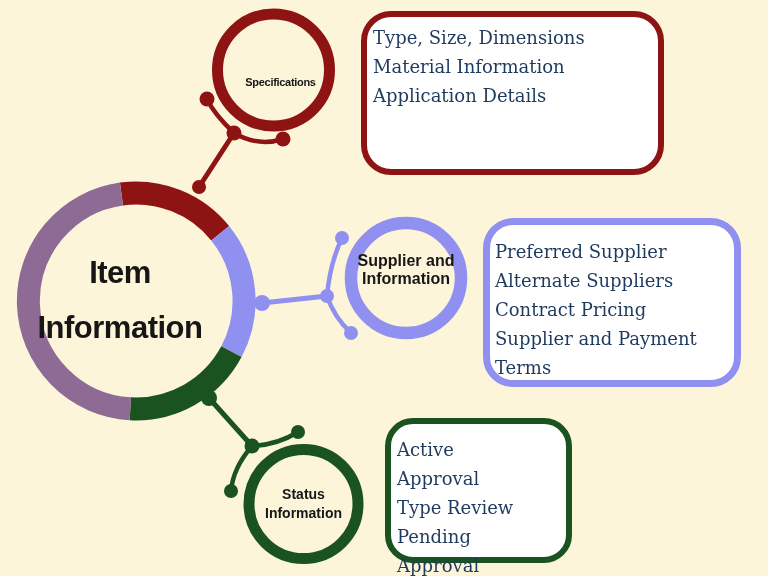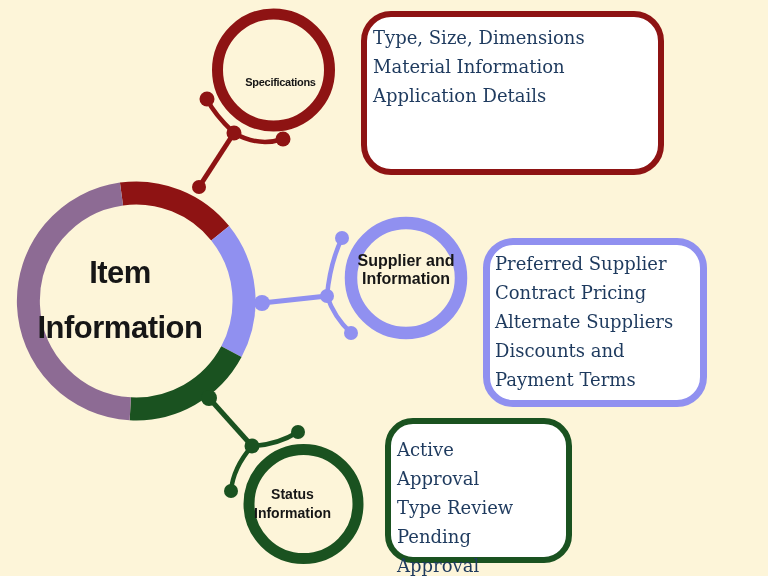"Preferred Supplier" .box-supplier { margin-top: 20px -> none; padding: 4px 6px 0 5px -> 12px 6px 0 5px; width: 224px -> 258px }
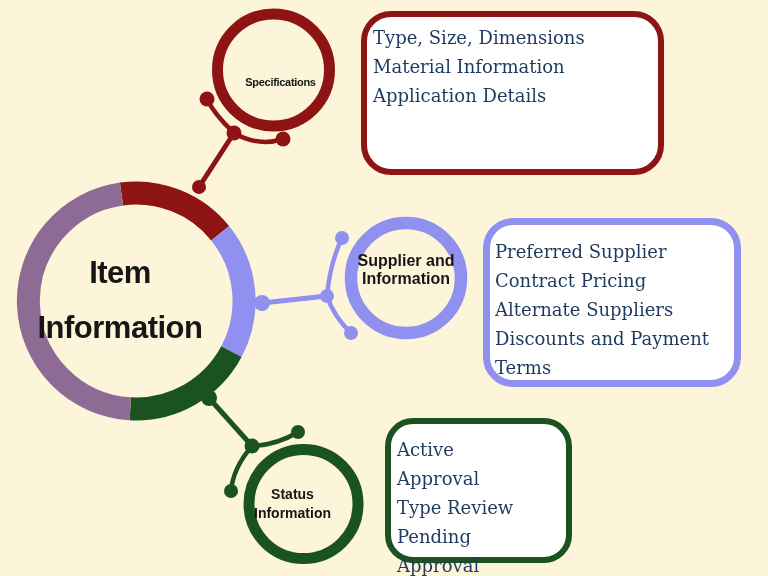"Contract Pricing" div { order: before "Alternate Suppliers" -> after "Alternate Suppliers" }
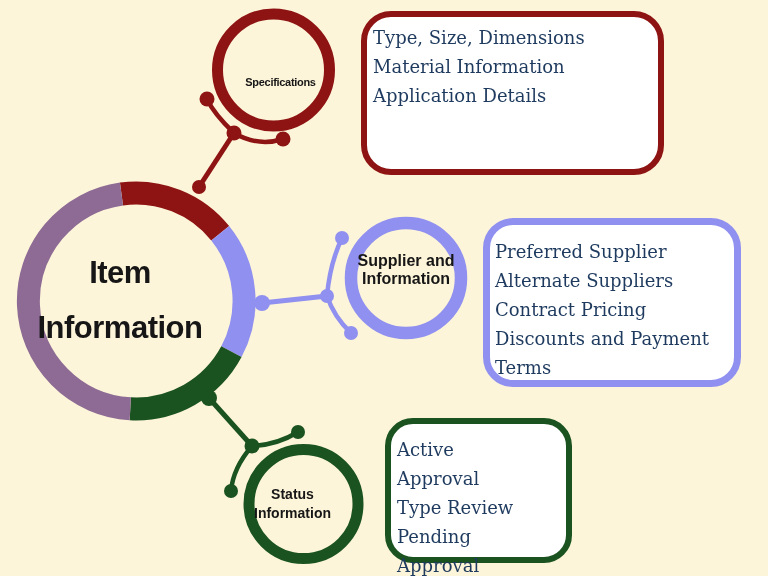"Discounts and Payment Terms" div { text: Discounts -> Supplier }
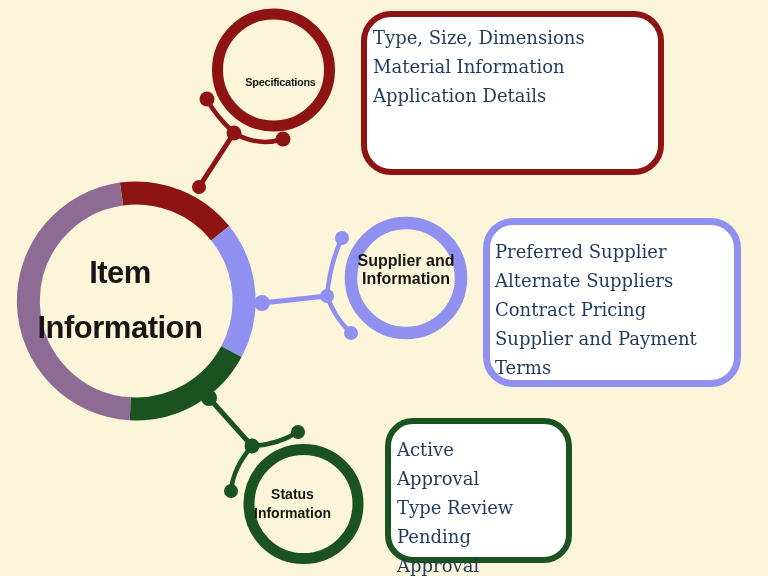"Status" .status-label { left: 212px -> 223px }
